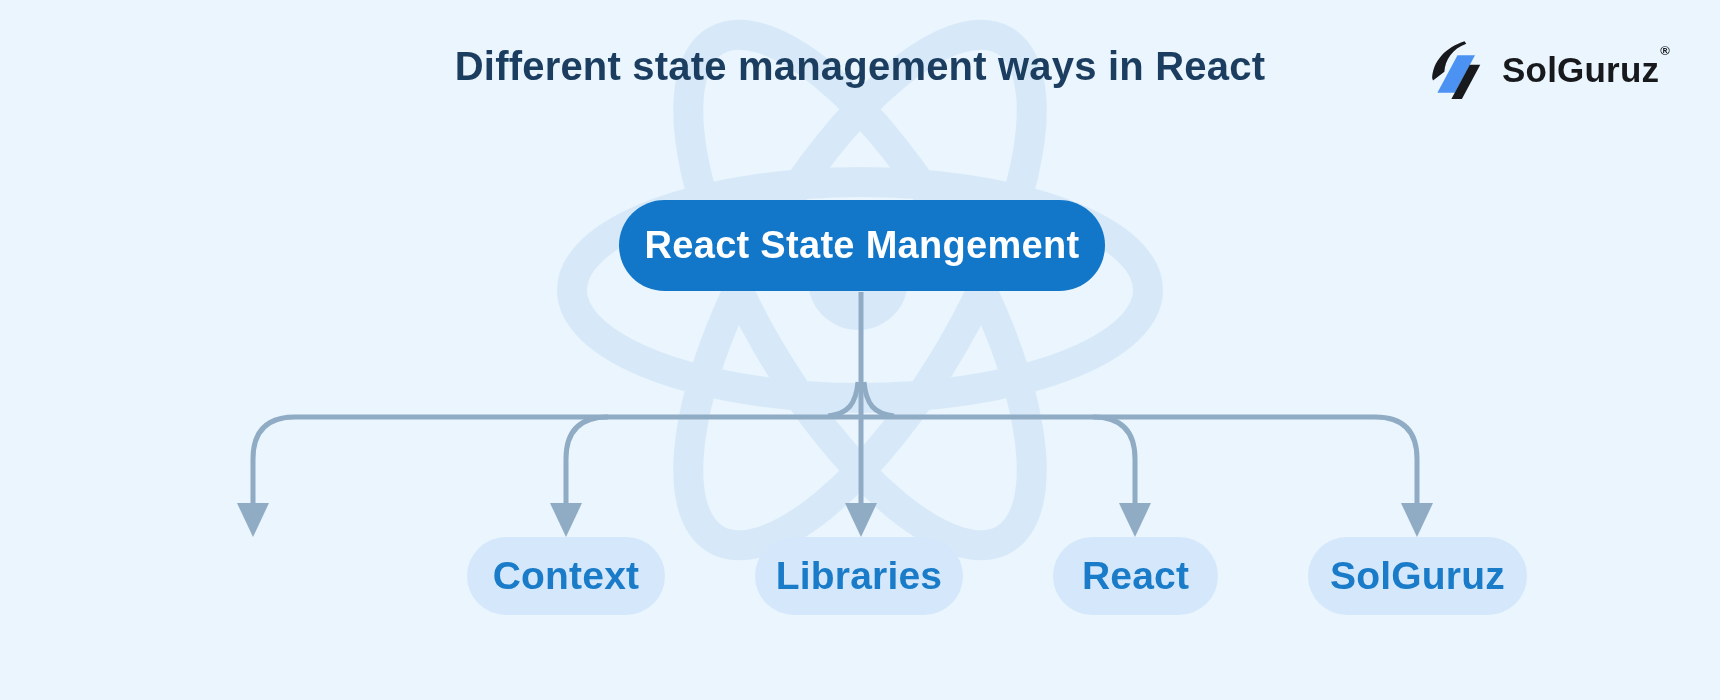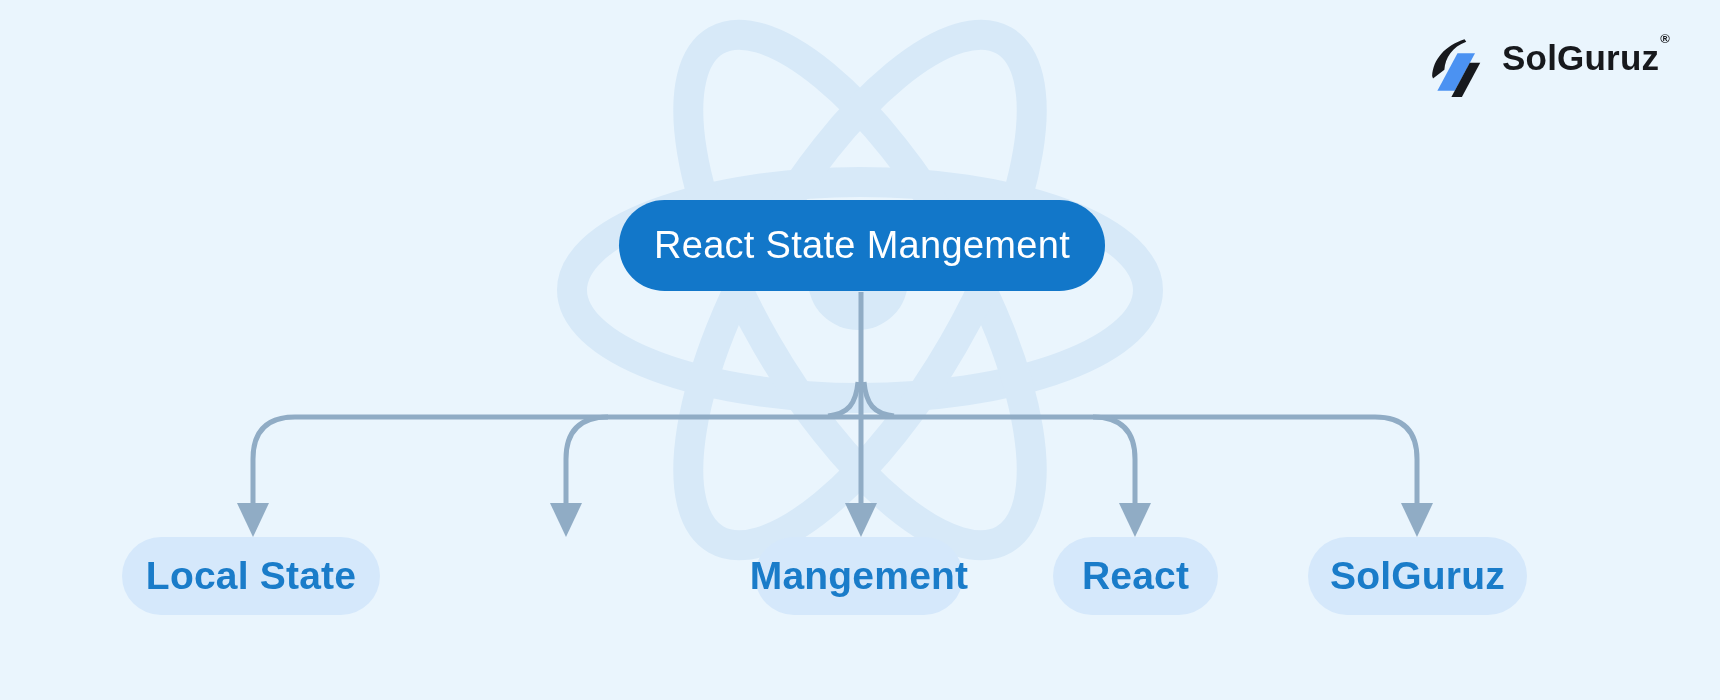"Different state management ways in" div.page-title { html: none -> <div>Different state management ways in React</div> }
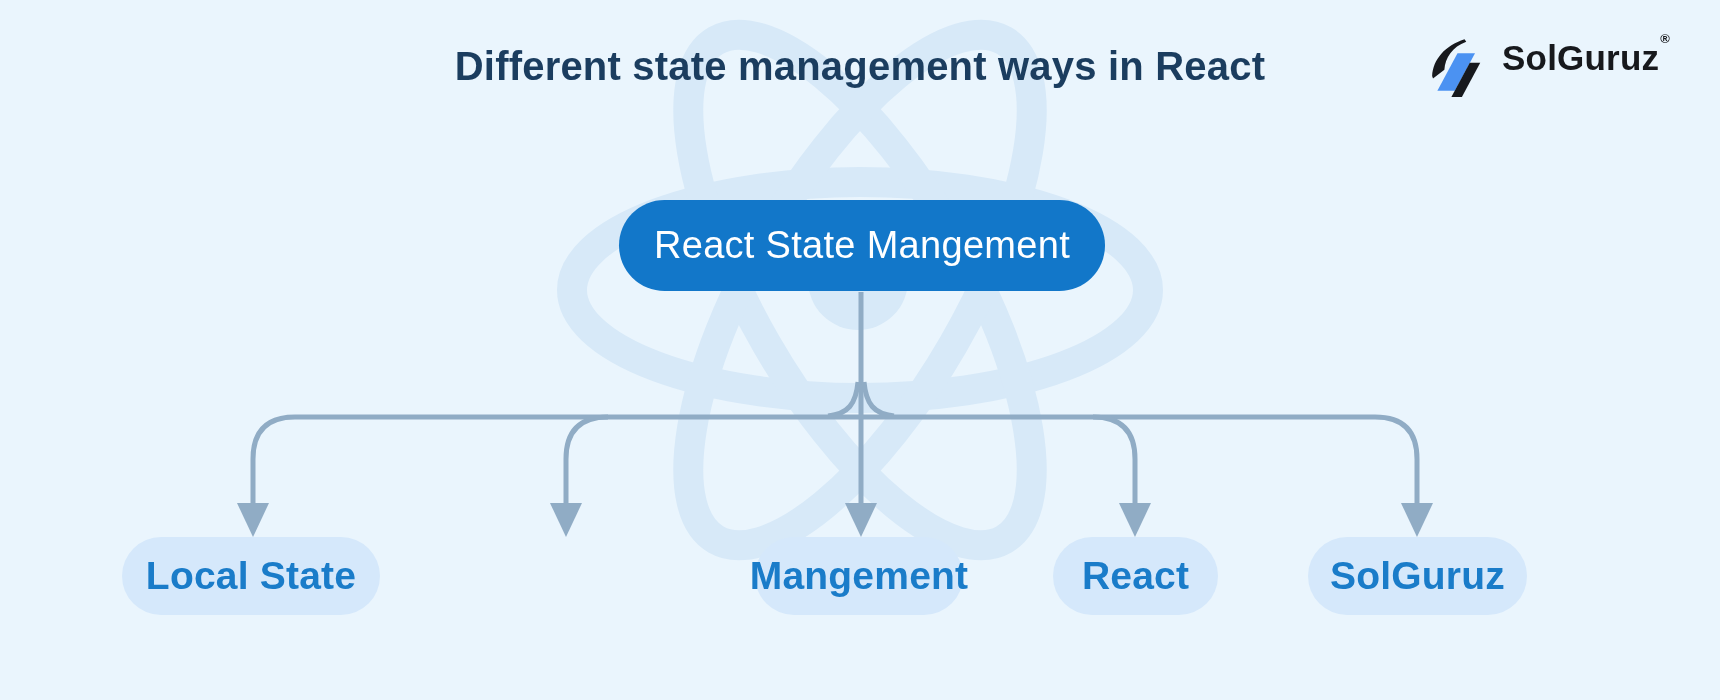"SolGuruz®" .brand { align-items: none -> center }
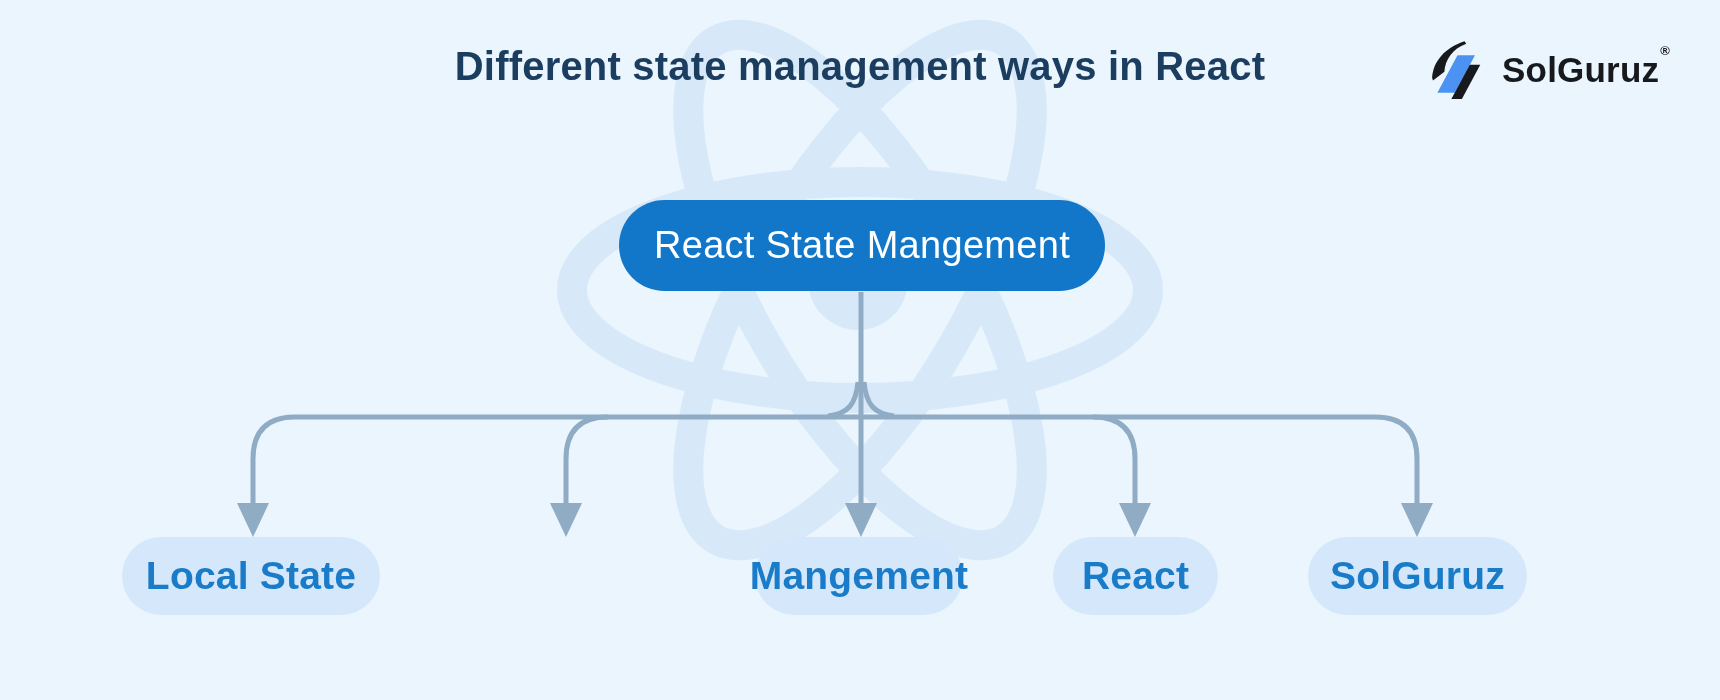"React State Mangement" .root-node { font-weight: 400 -> 700 }
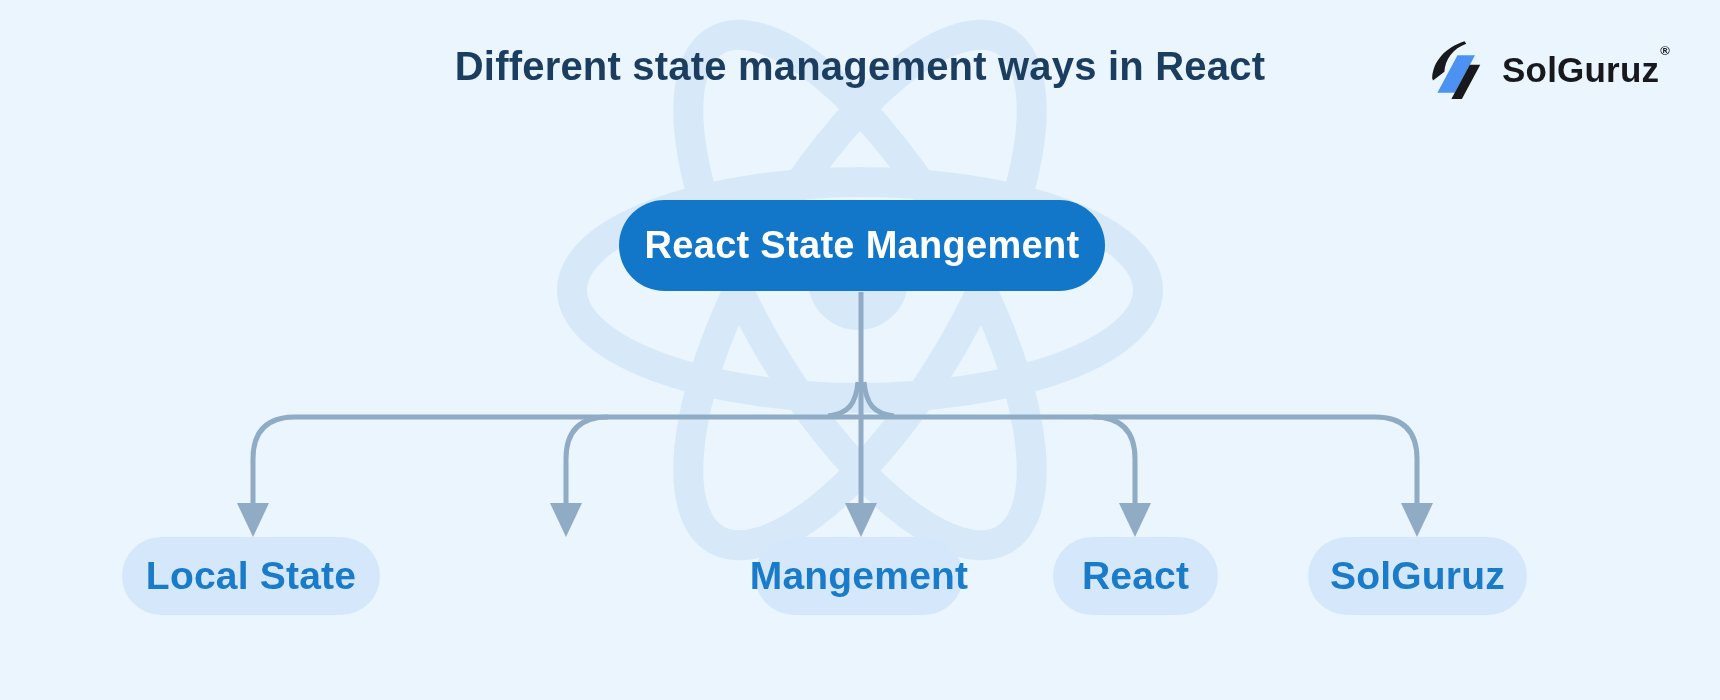"Local State" div.child-node { html: <div>Local State</div> -> none }
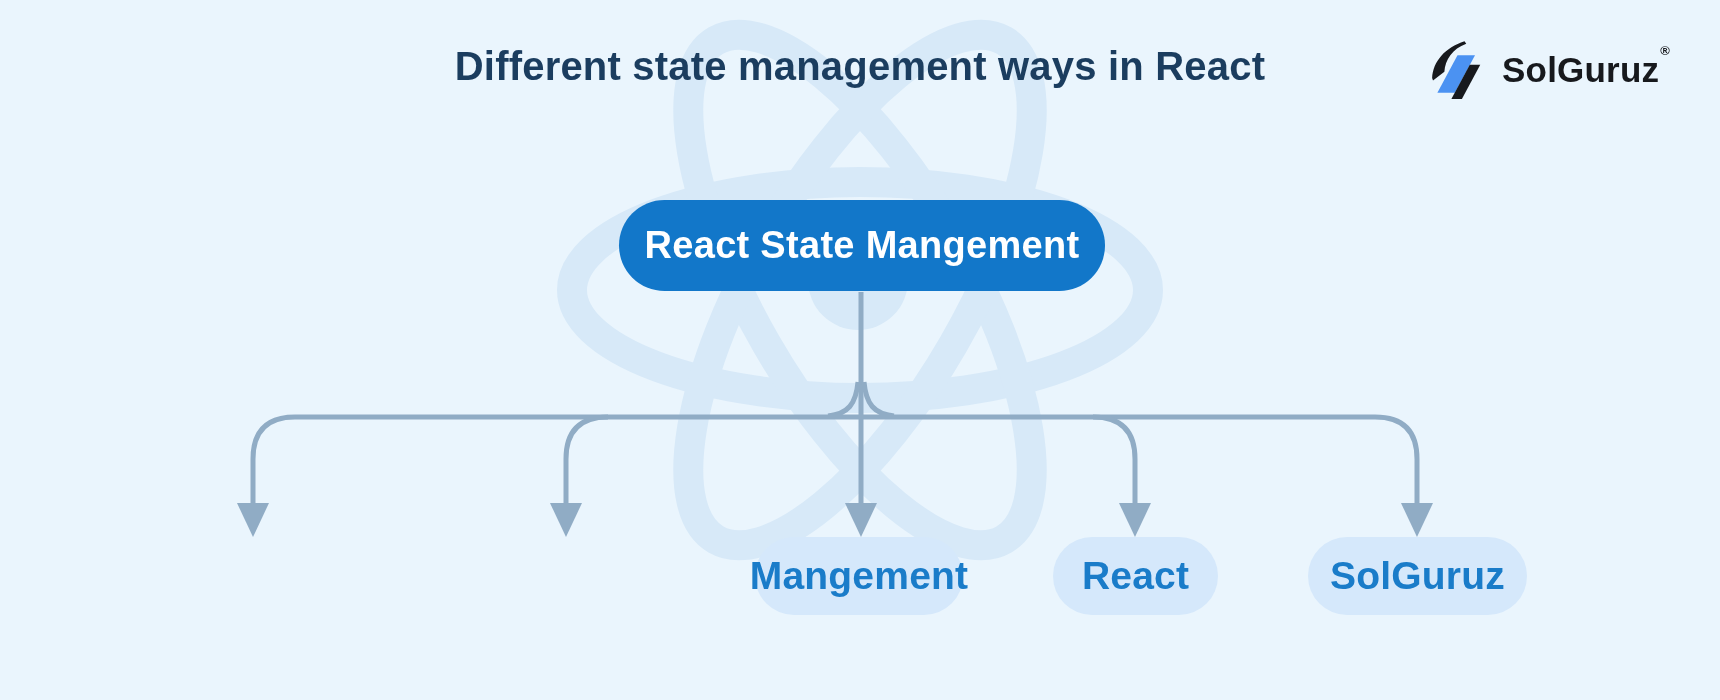"Context" div.child-node { html: none -> <div>Context</div> }
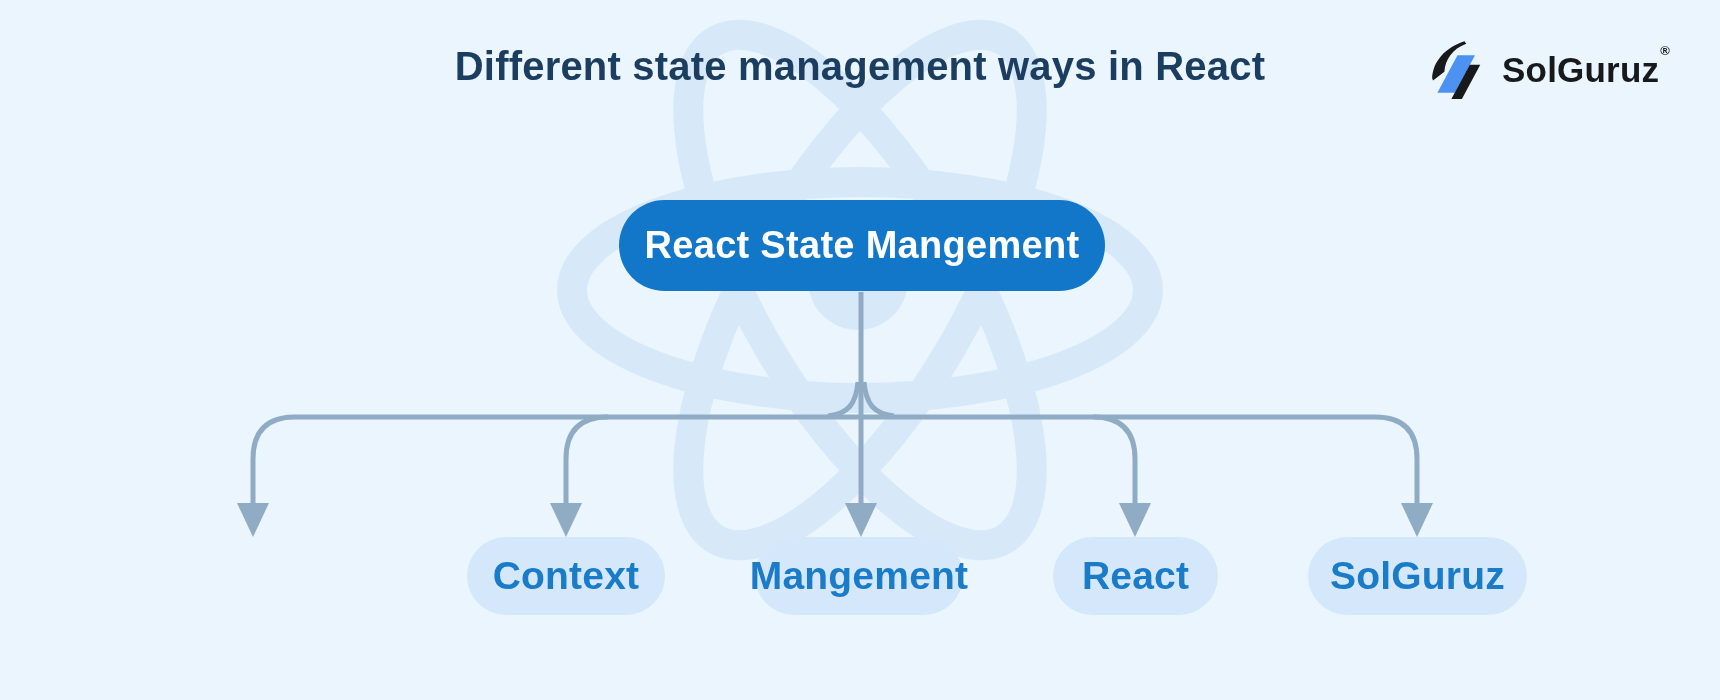"Mangement" div.child-node { text: Mangement -> Libraries }
